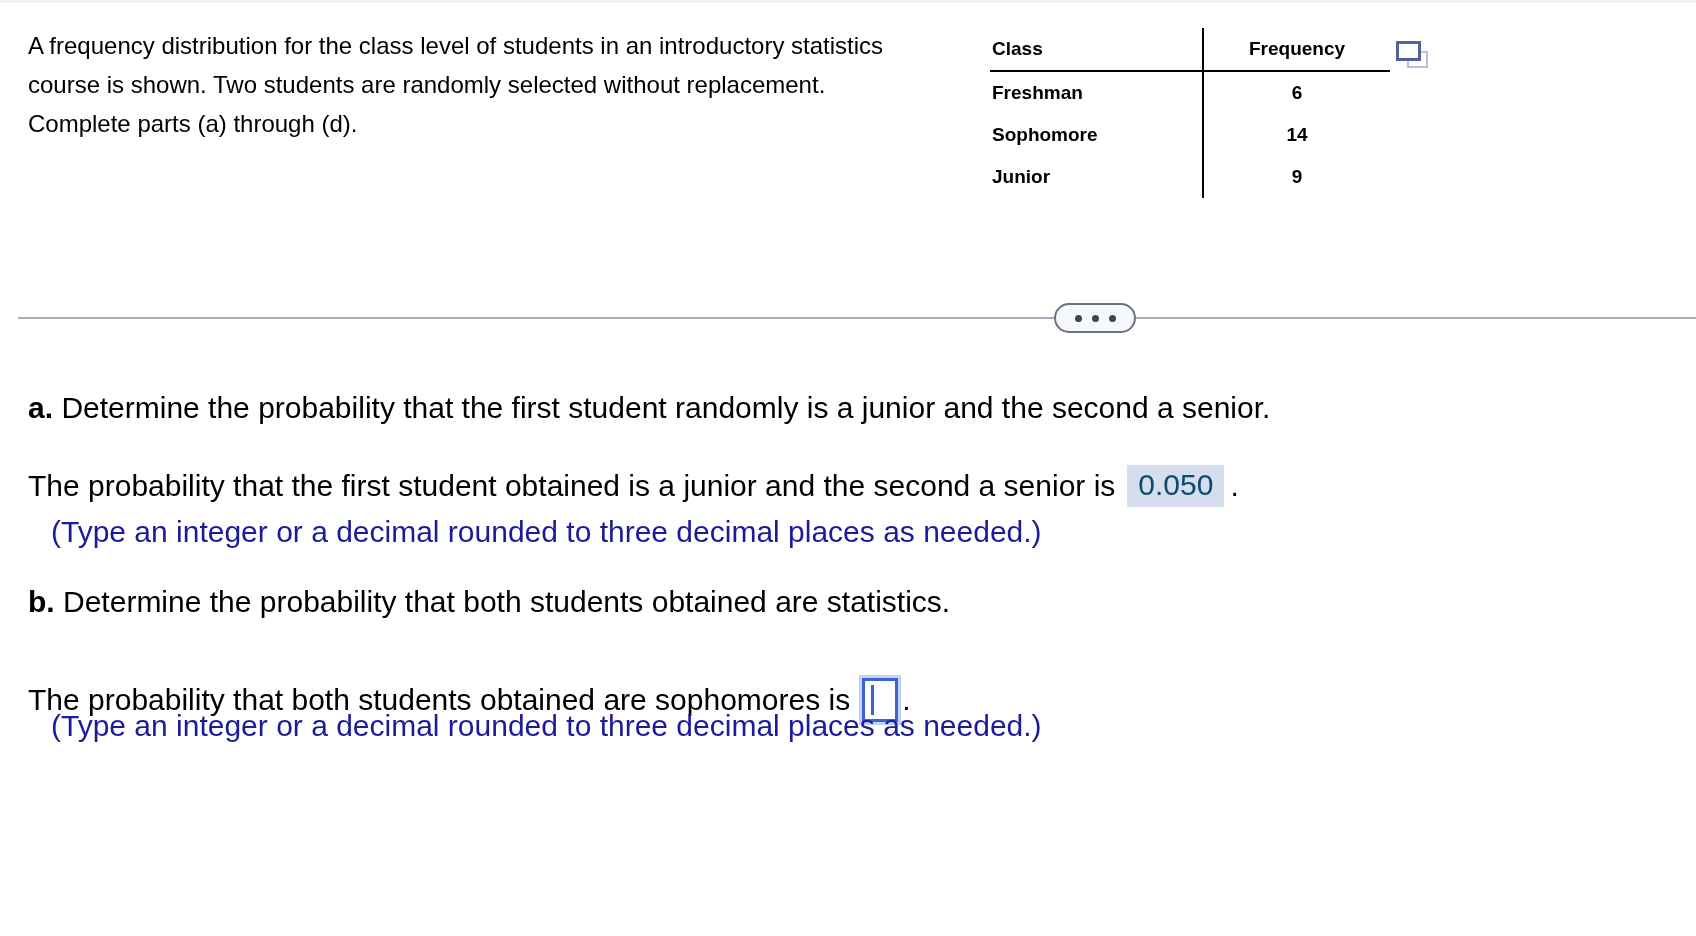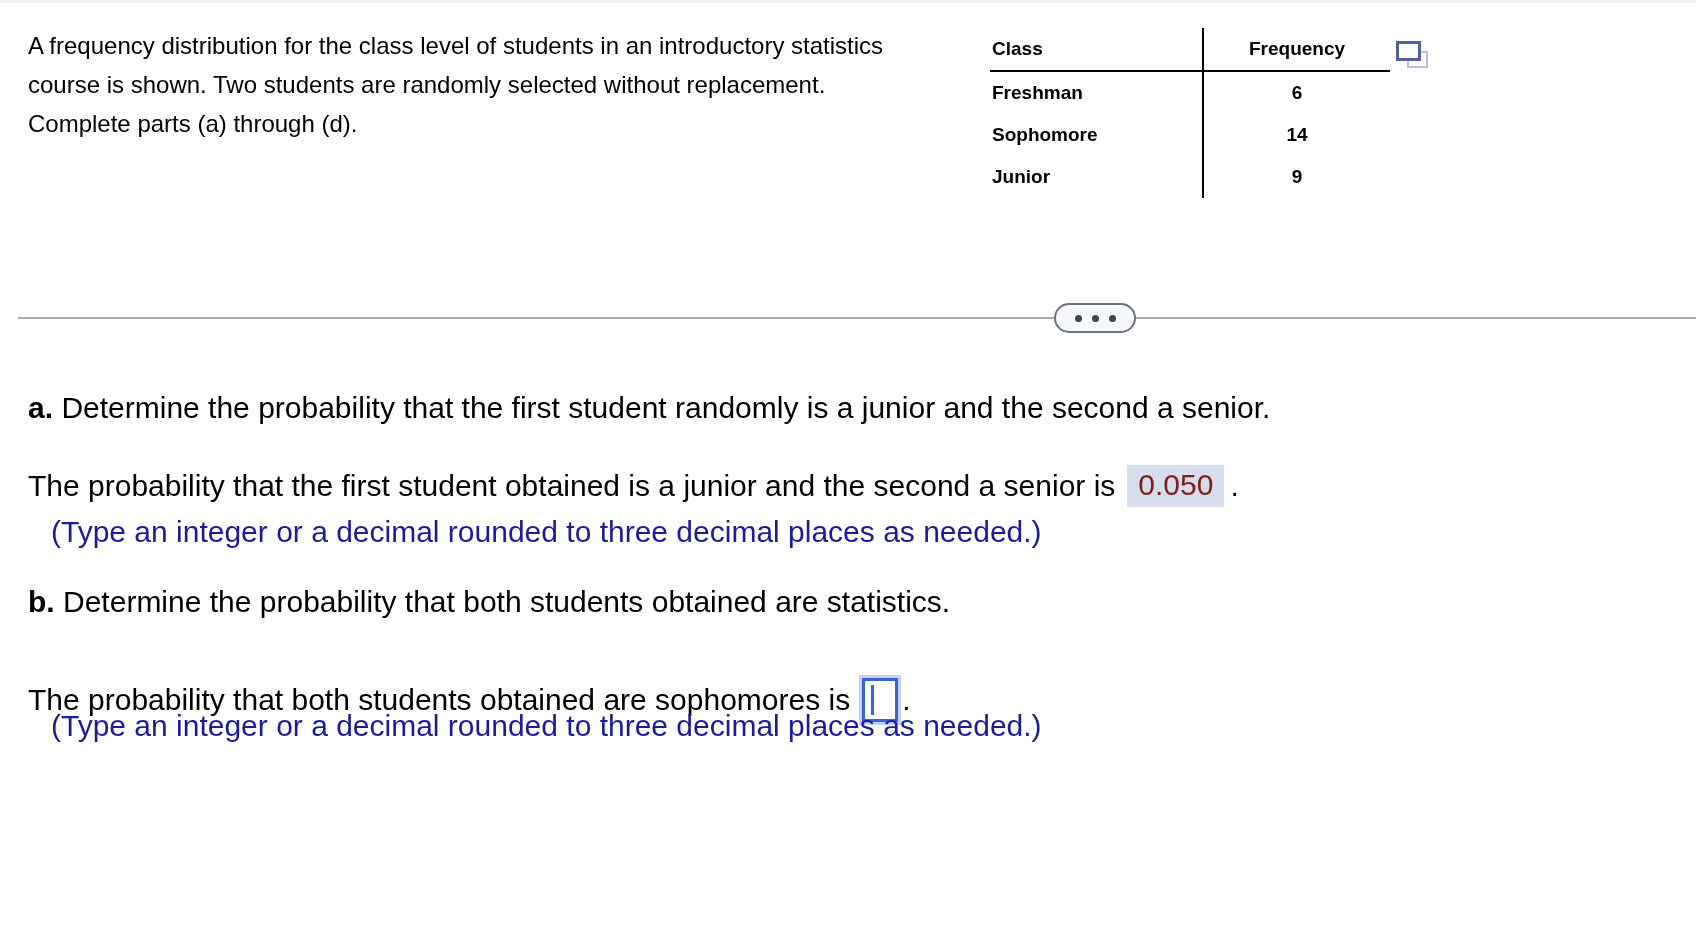"0.050" .answer-filled { color: #7f1d1d -> #0c4a6e }
